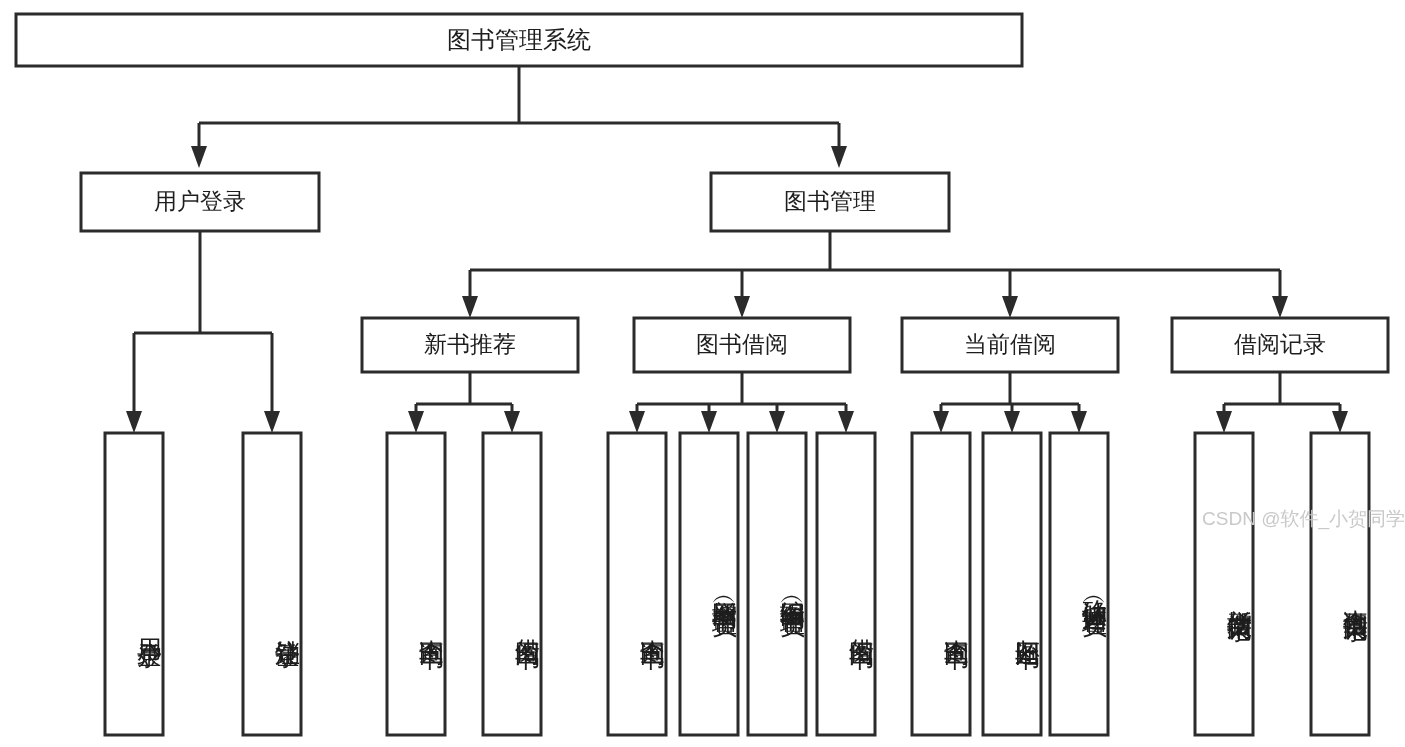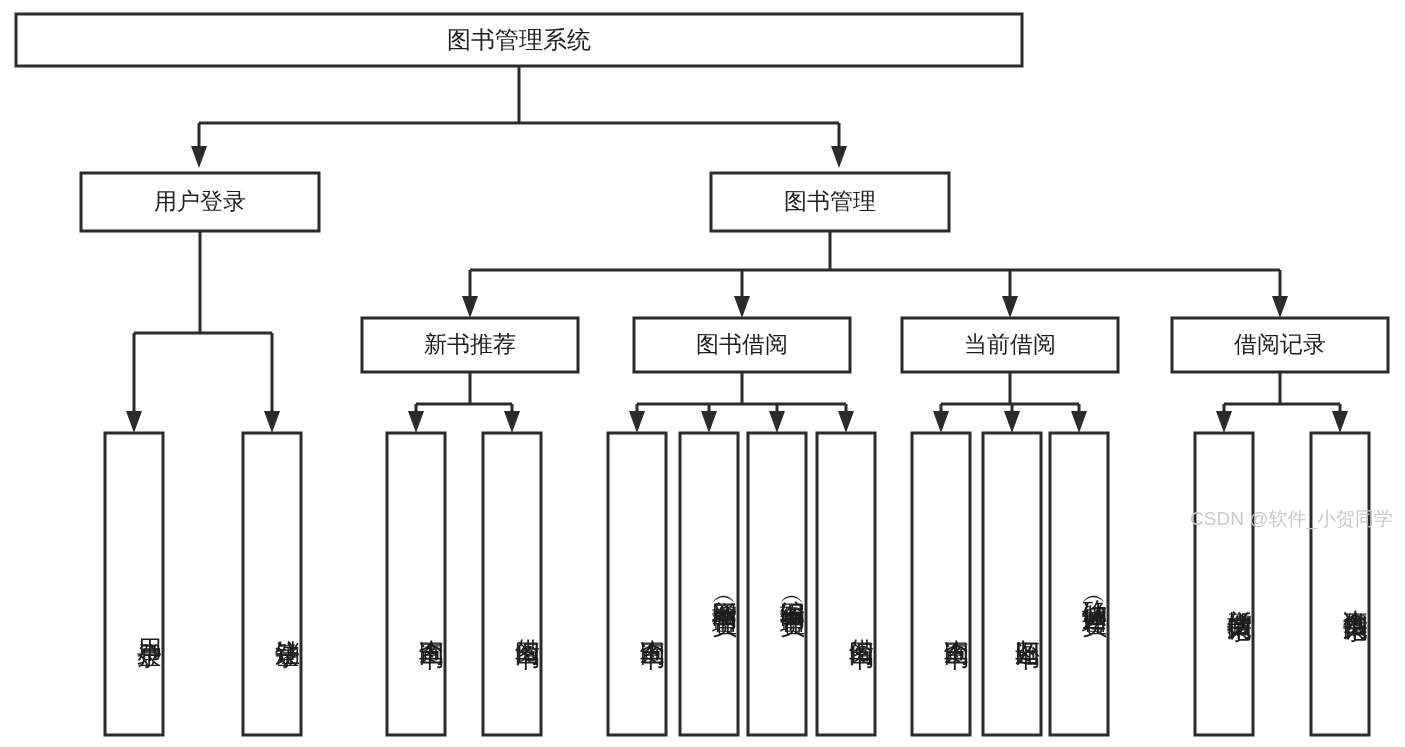"CSDN @软件_小贺同学" .watermark { right: 12px -> 0 }
